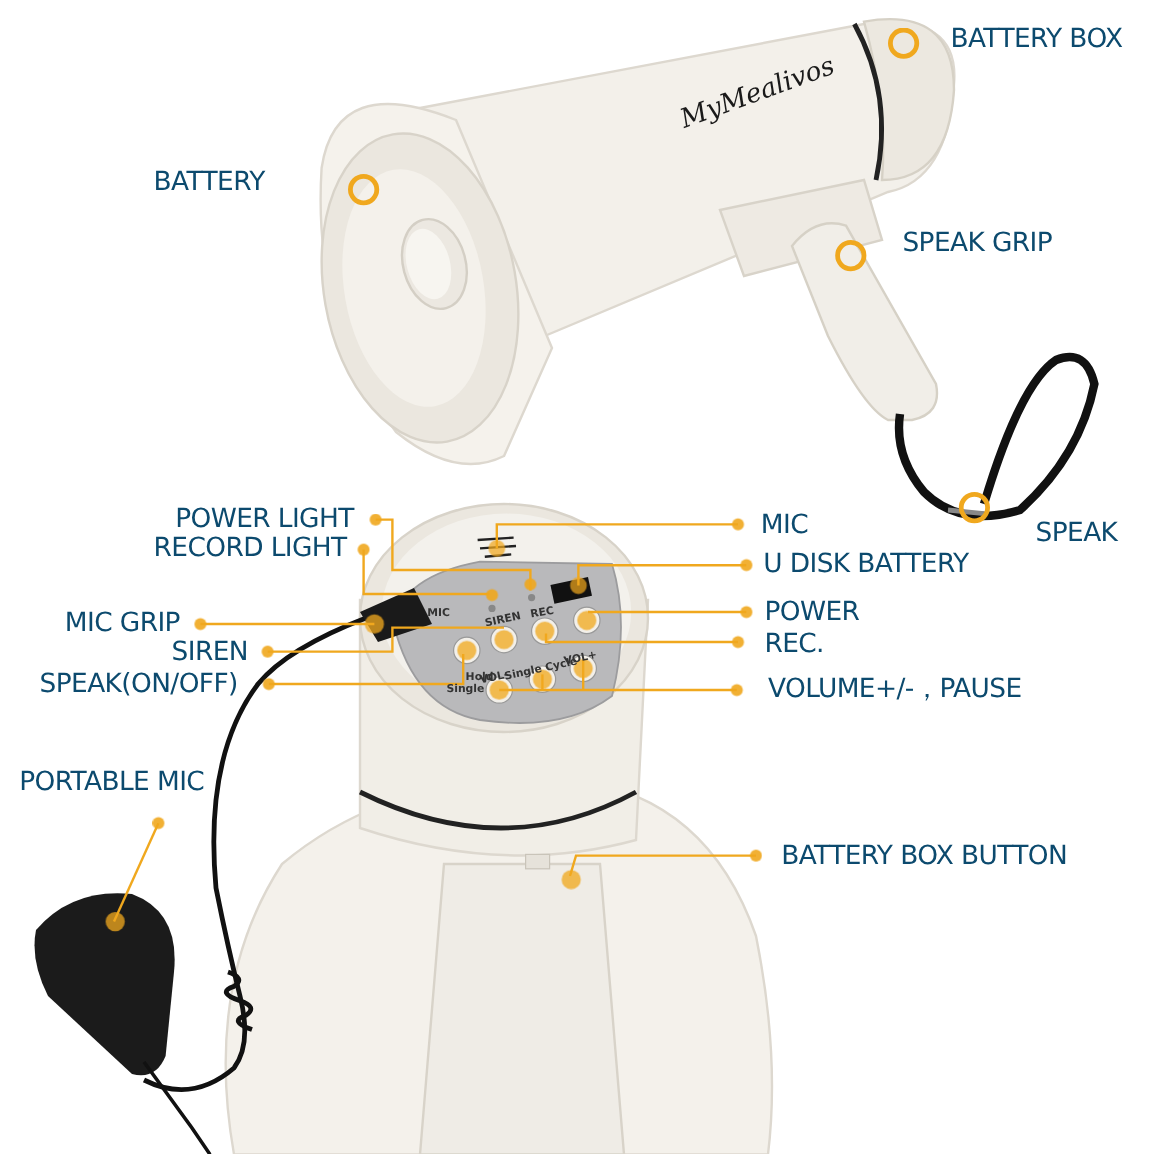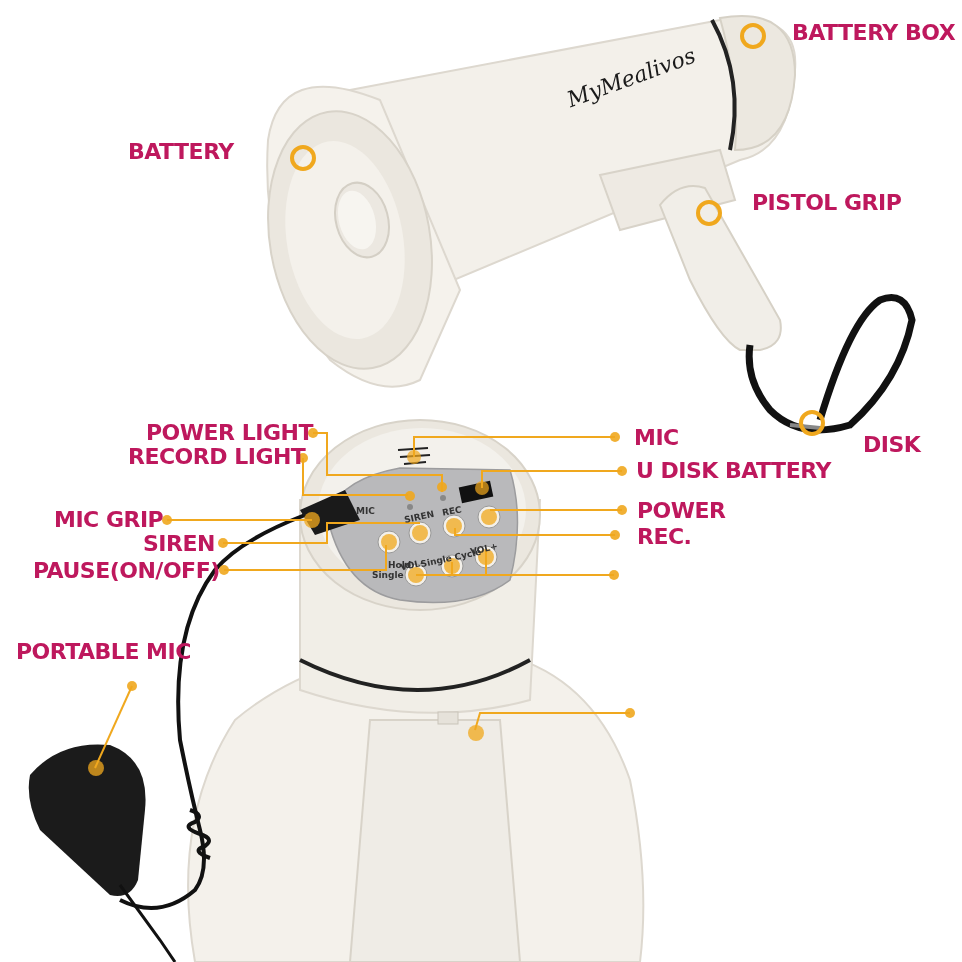"BATTERY BOX" .label { color: #be185d -> #0c4a6e; font-weight: bold -> normal }
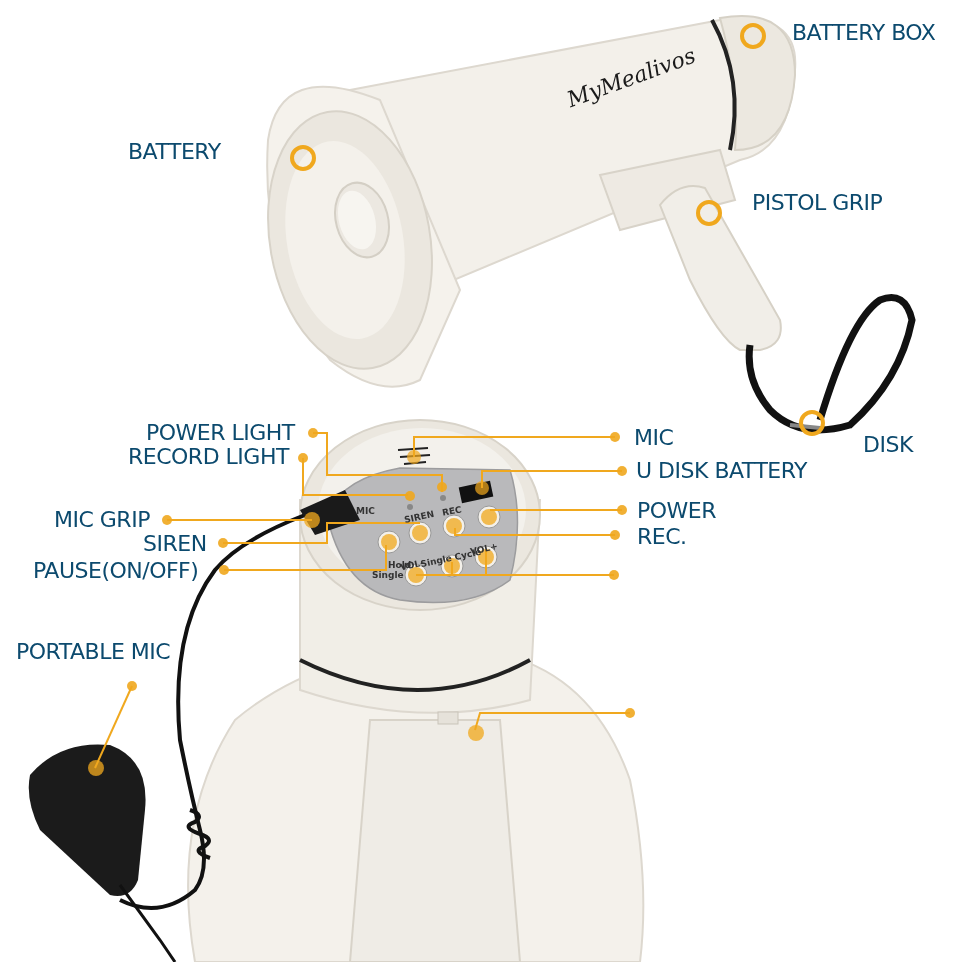"PISTOL GRIP" div.label { text: PISTOL -> SPEAK }
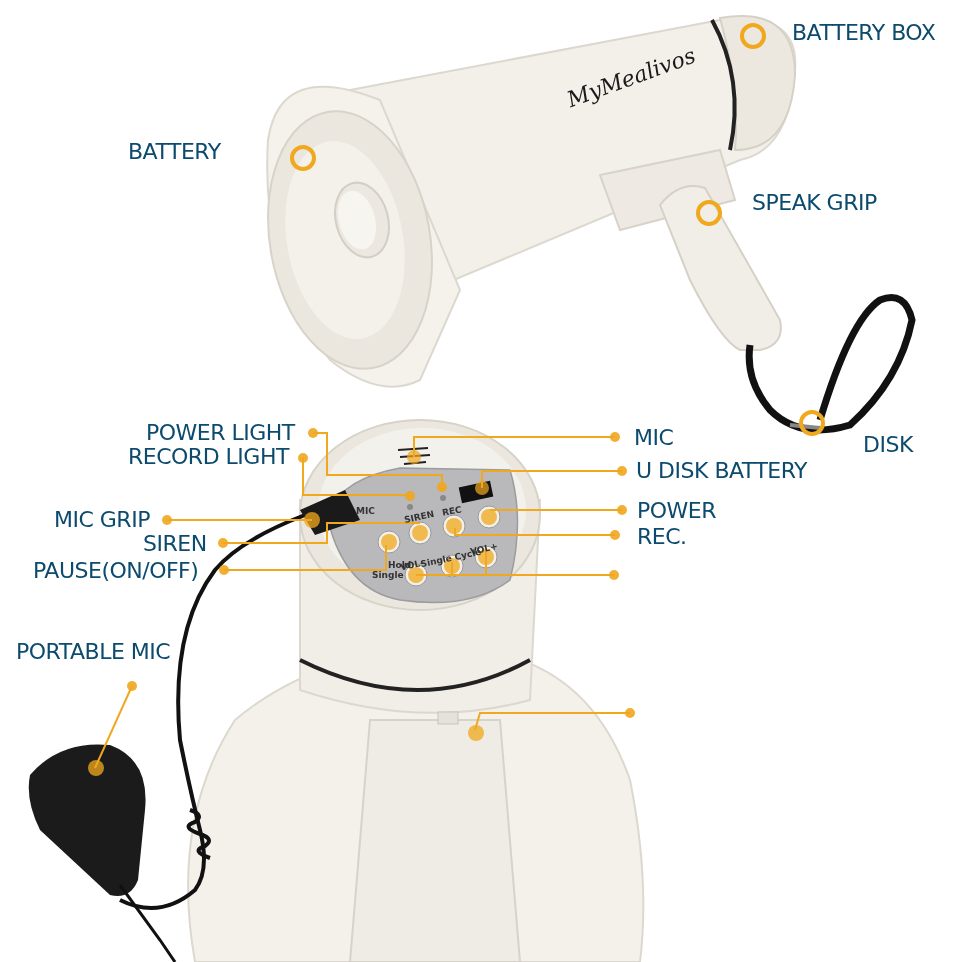"DISK" div.label { text: DISK -> SPEAK }
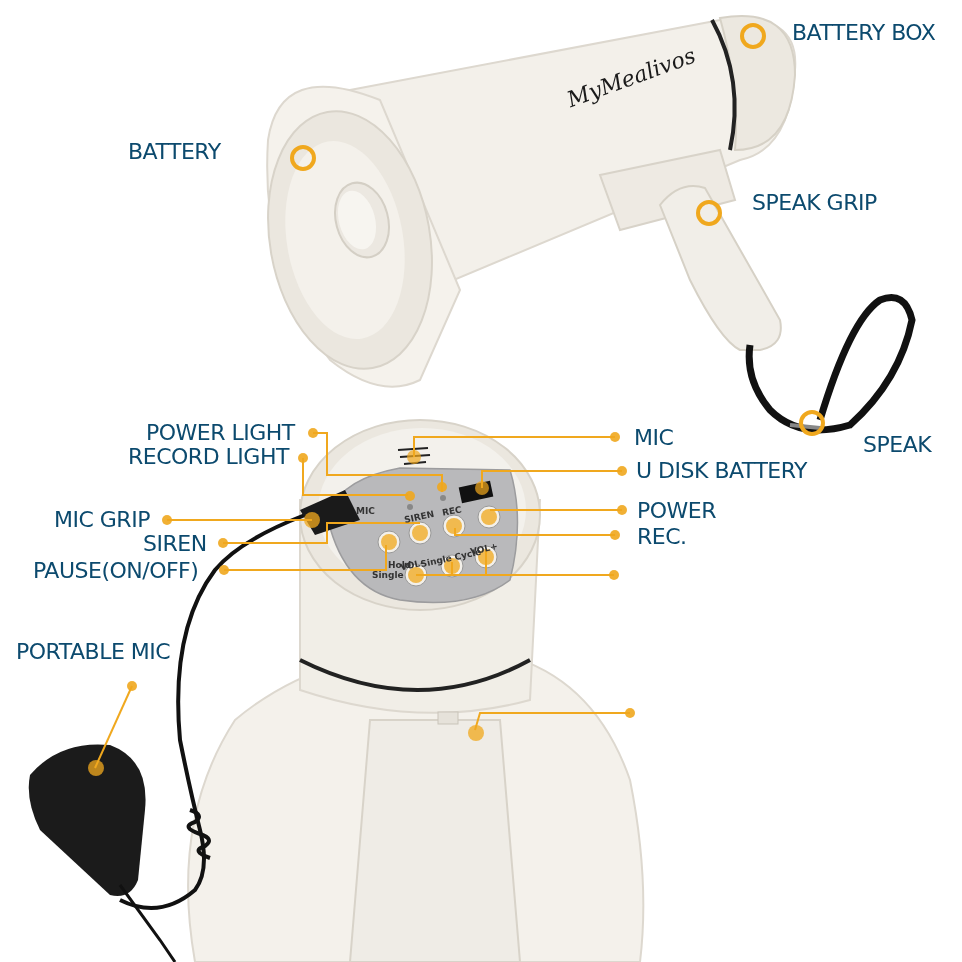"PAUSE(ON/OFF)" div.label { text: PAUSE -> SPEAK }
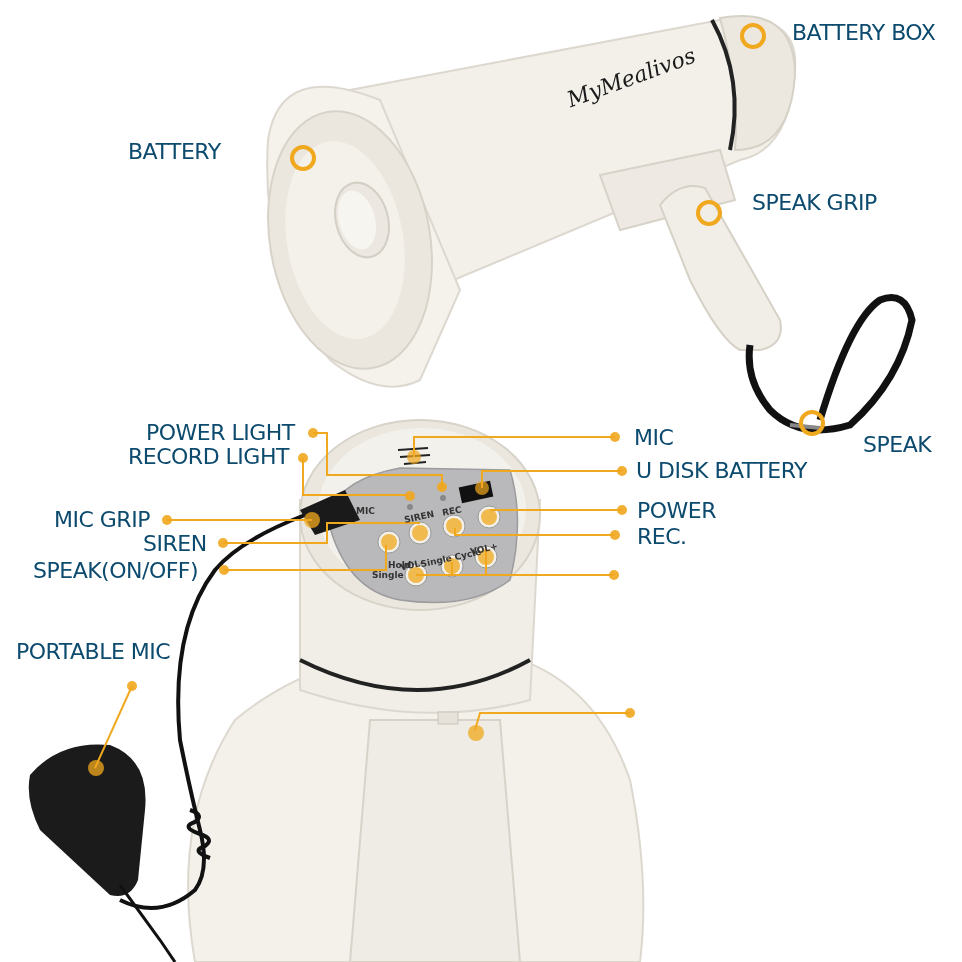"VOLUME+/-，PAUSE" div.label { html: none -> <div>VOLUME+/-，PAUSE</div> }
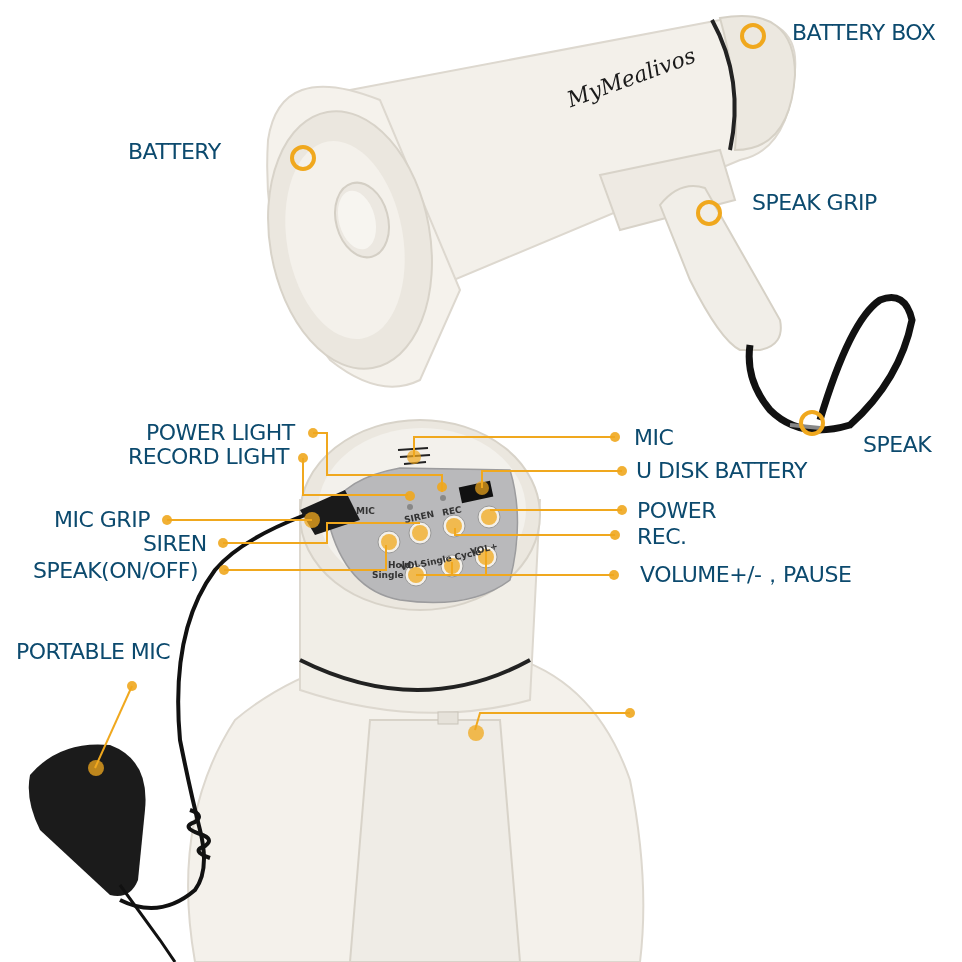"BATTERY BOX BUTTON" div.label { html: none -> <div>BATTERY BOX BUTTON</div> }
